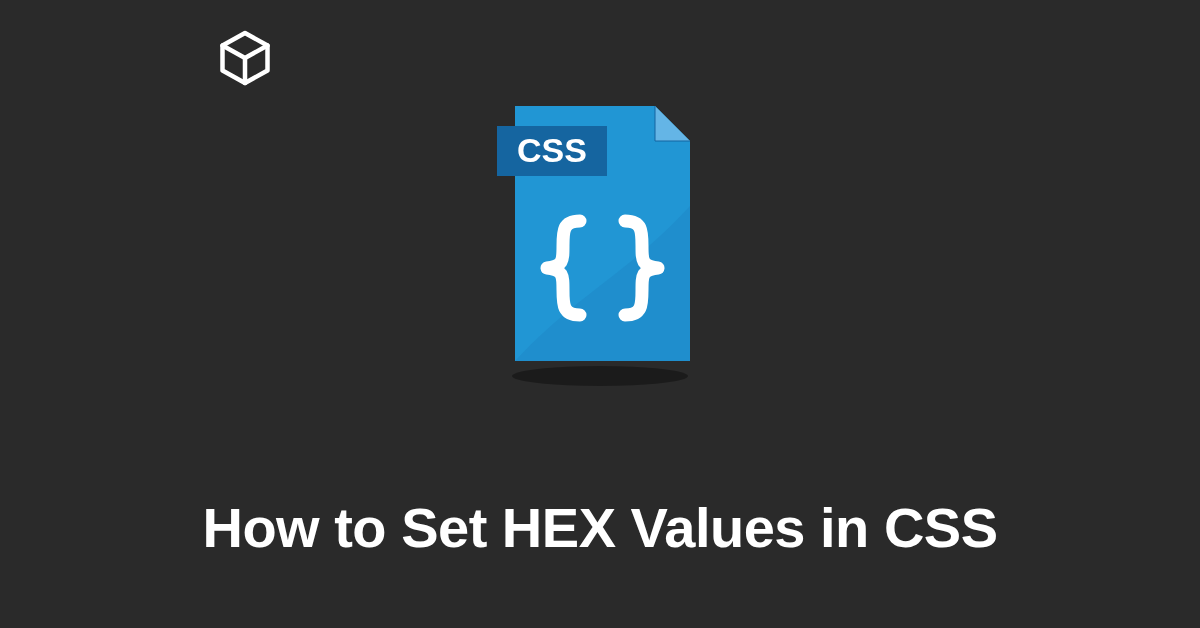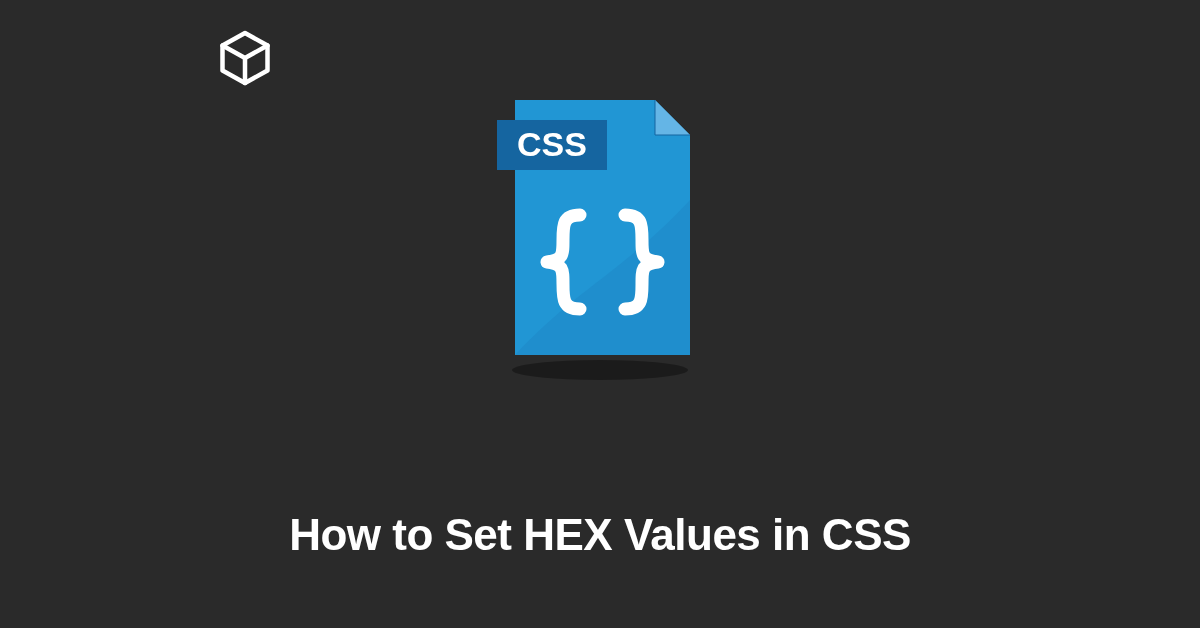"CSS" .file-icon { top: 90px -> 96px }
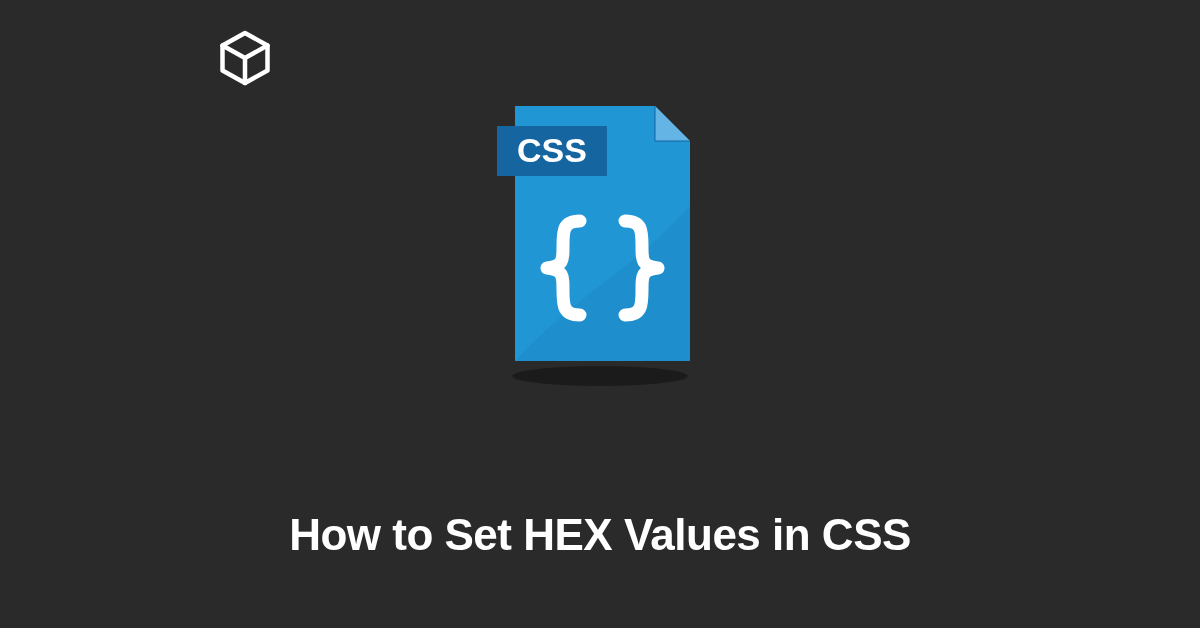"How to Set HEX Values" .title { font-size: 44px -> 56px }
